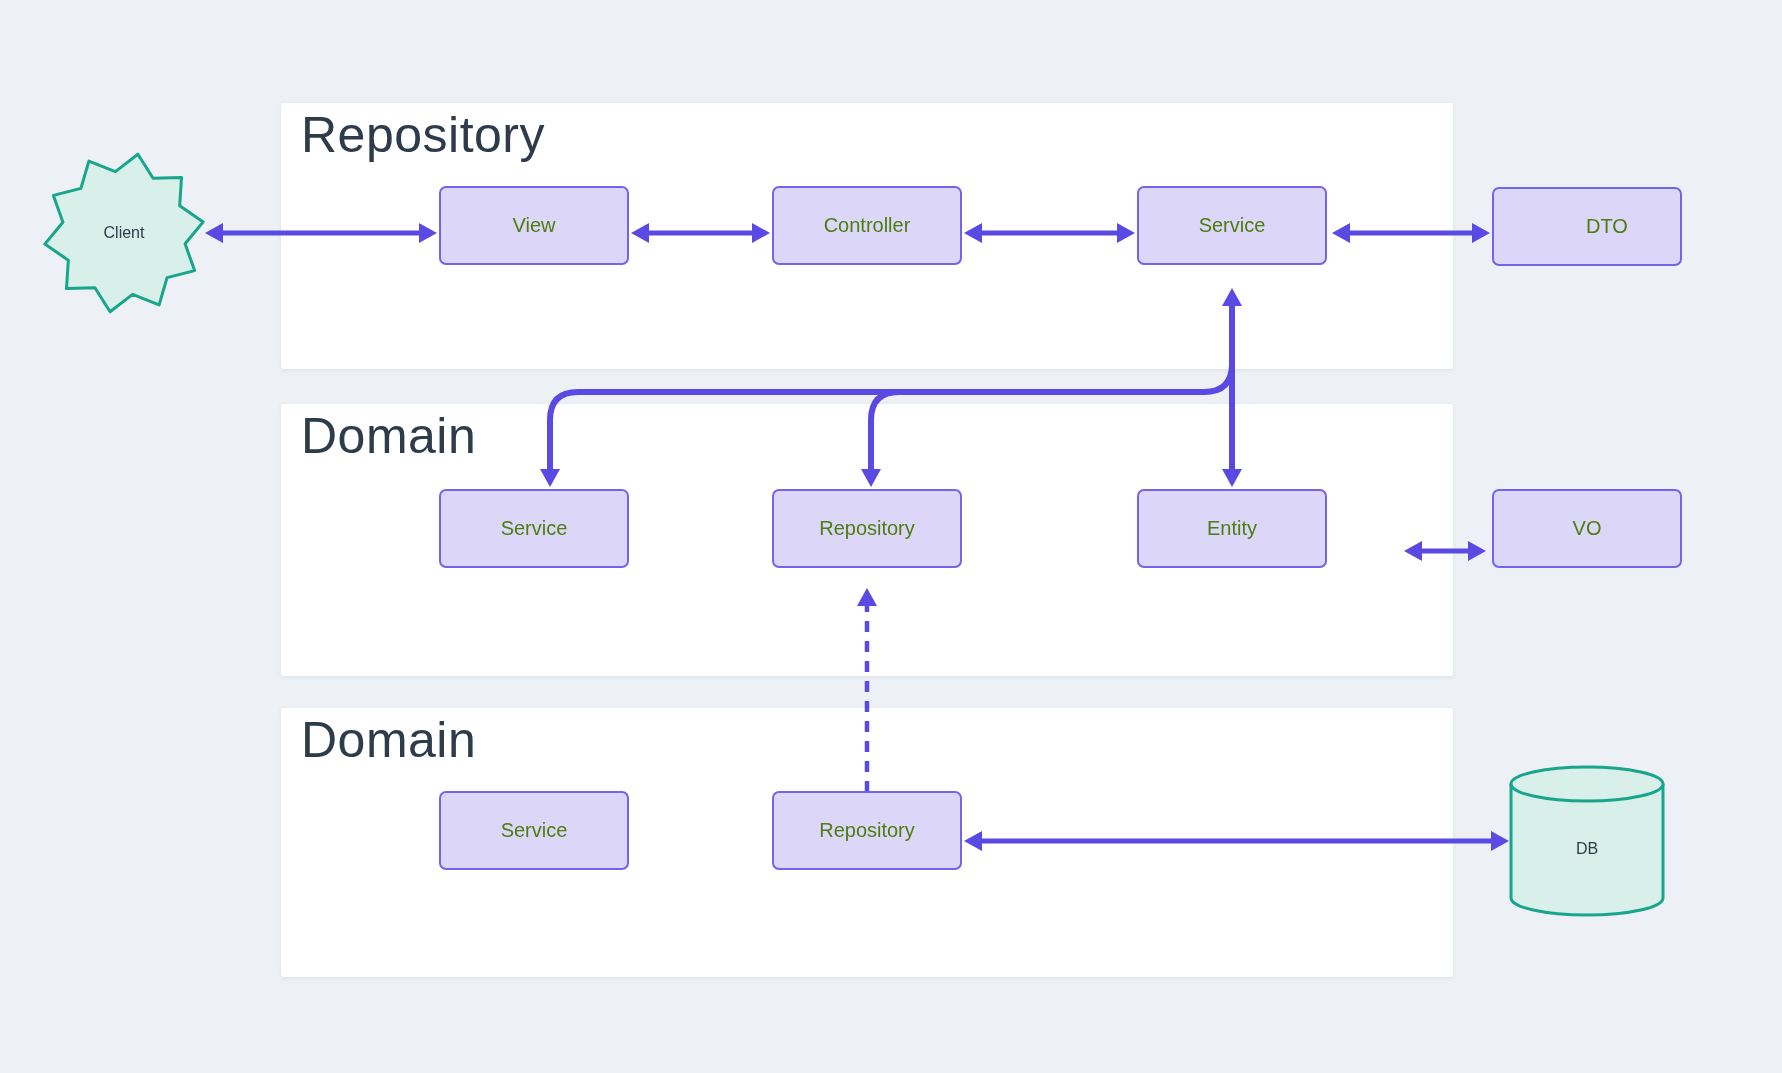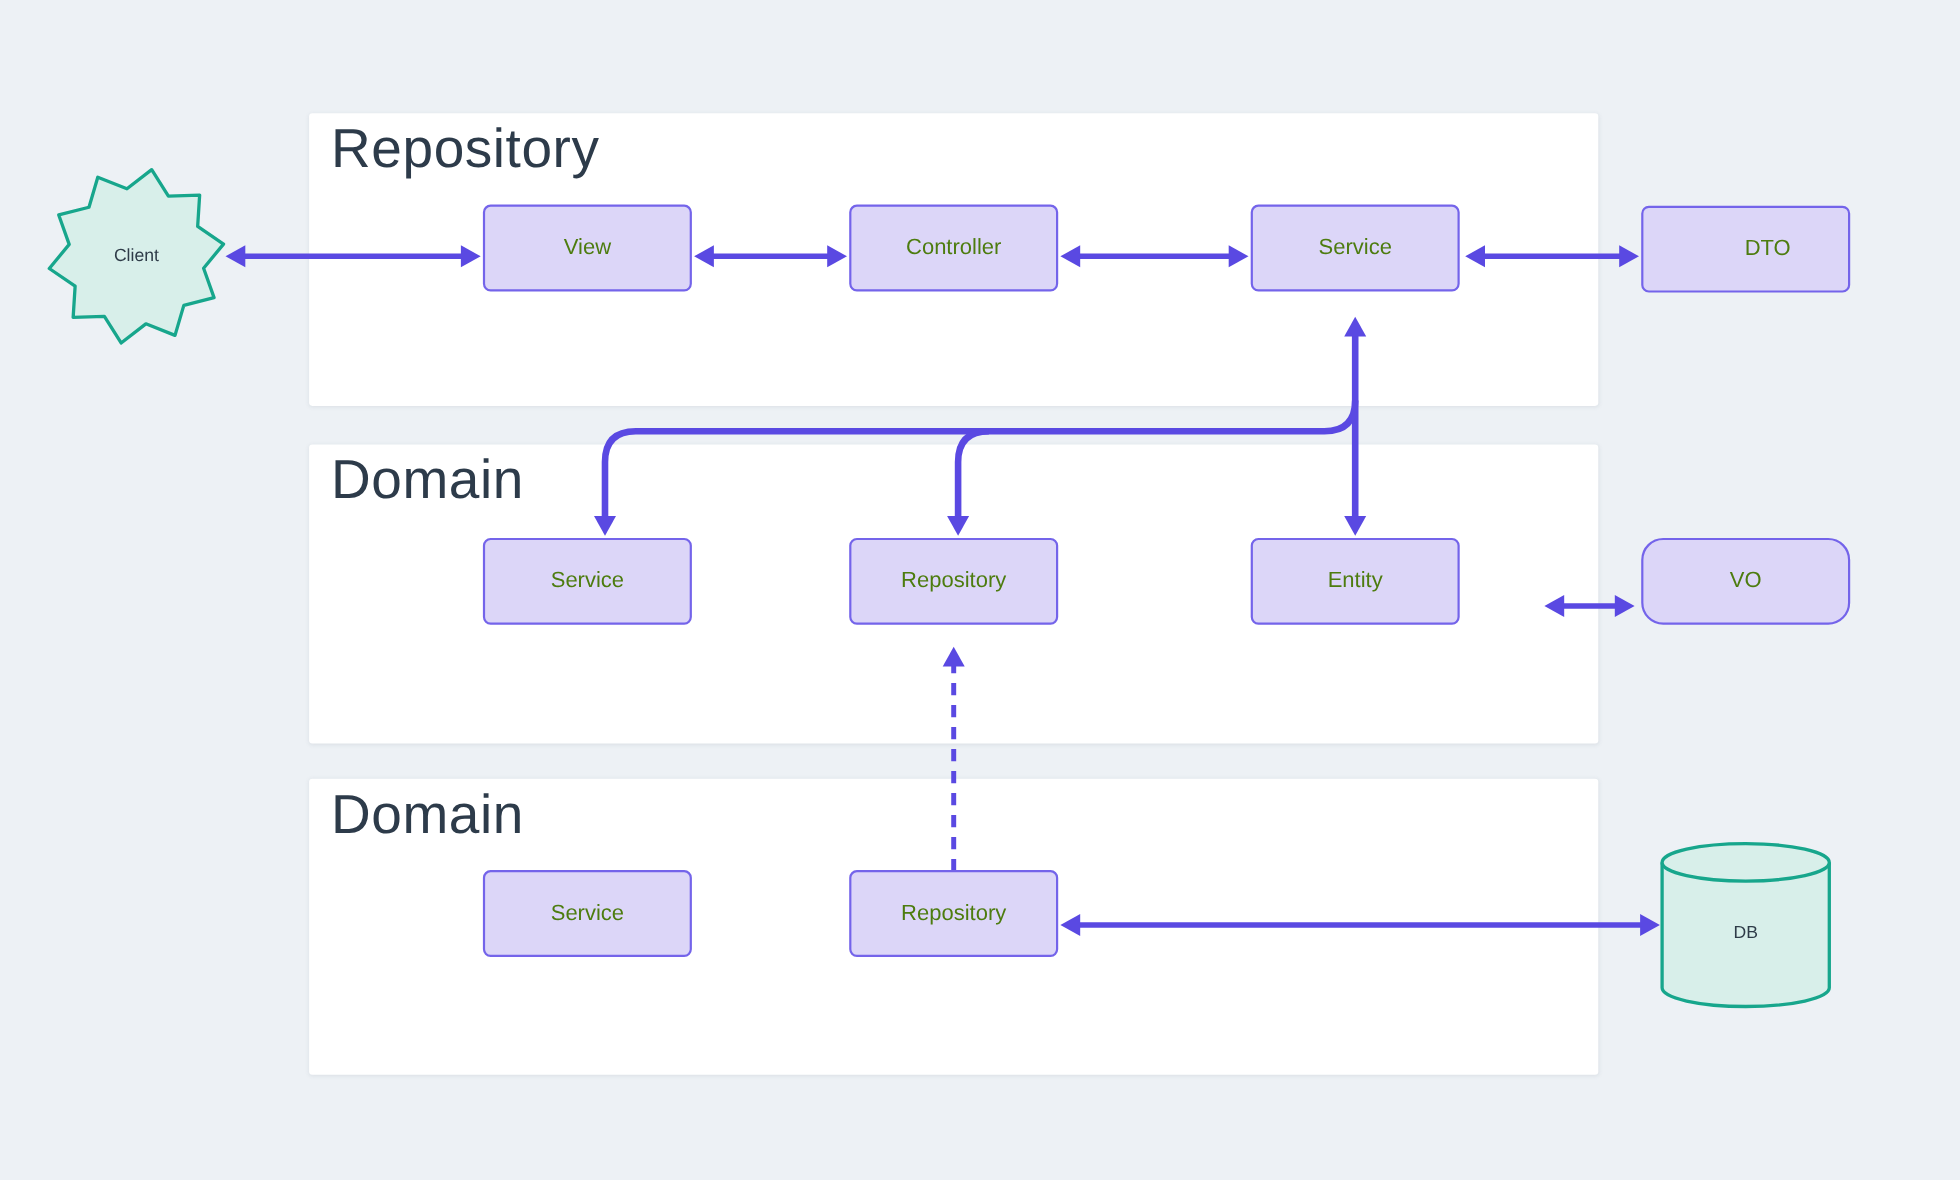"VO" div.node { border-radius: 20px -> none }
